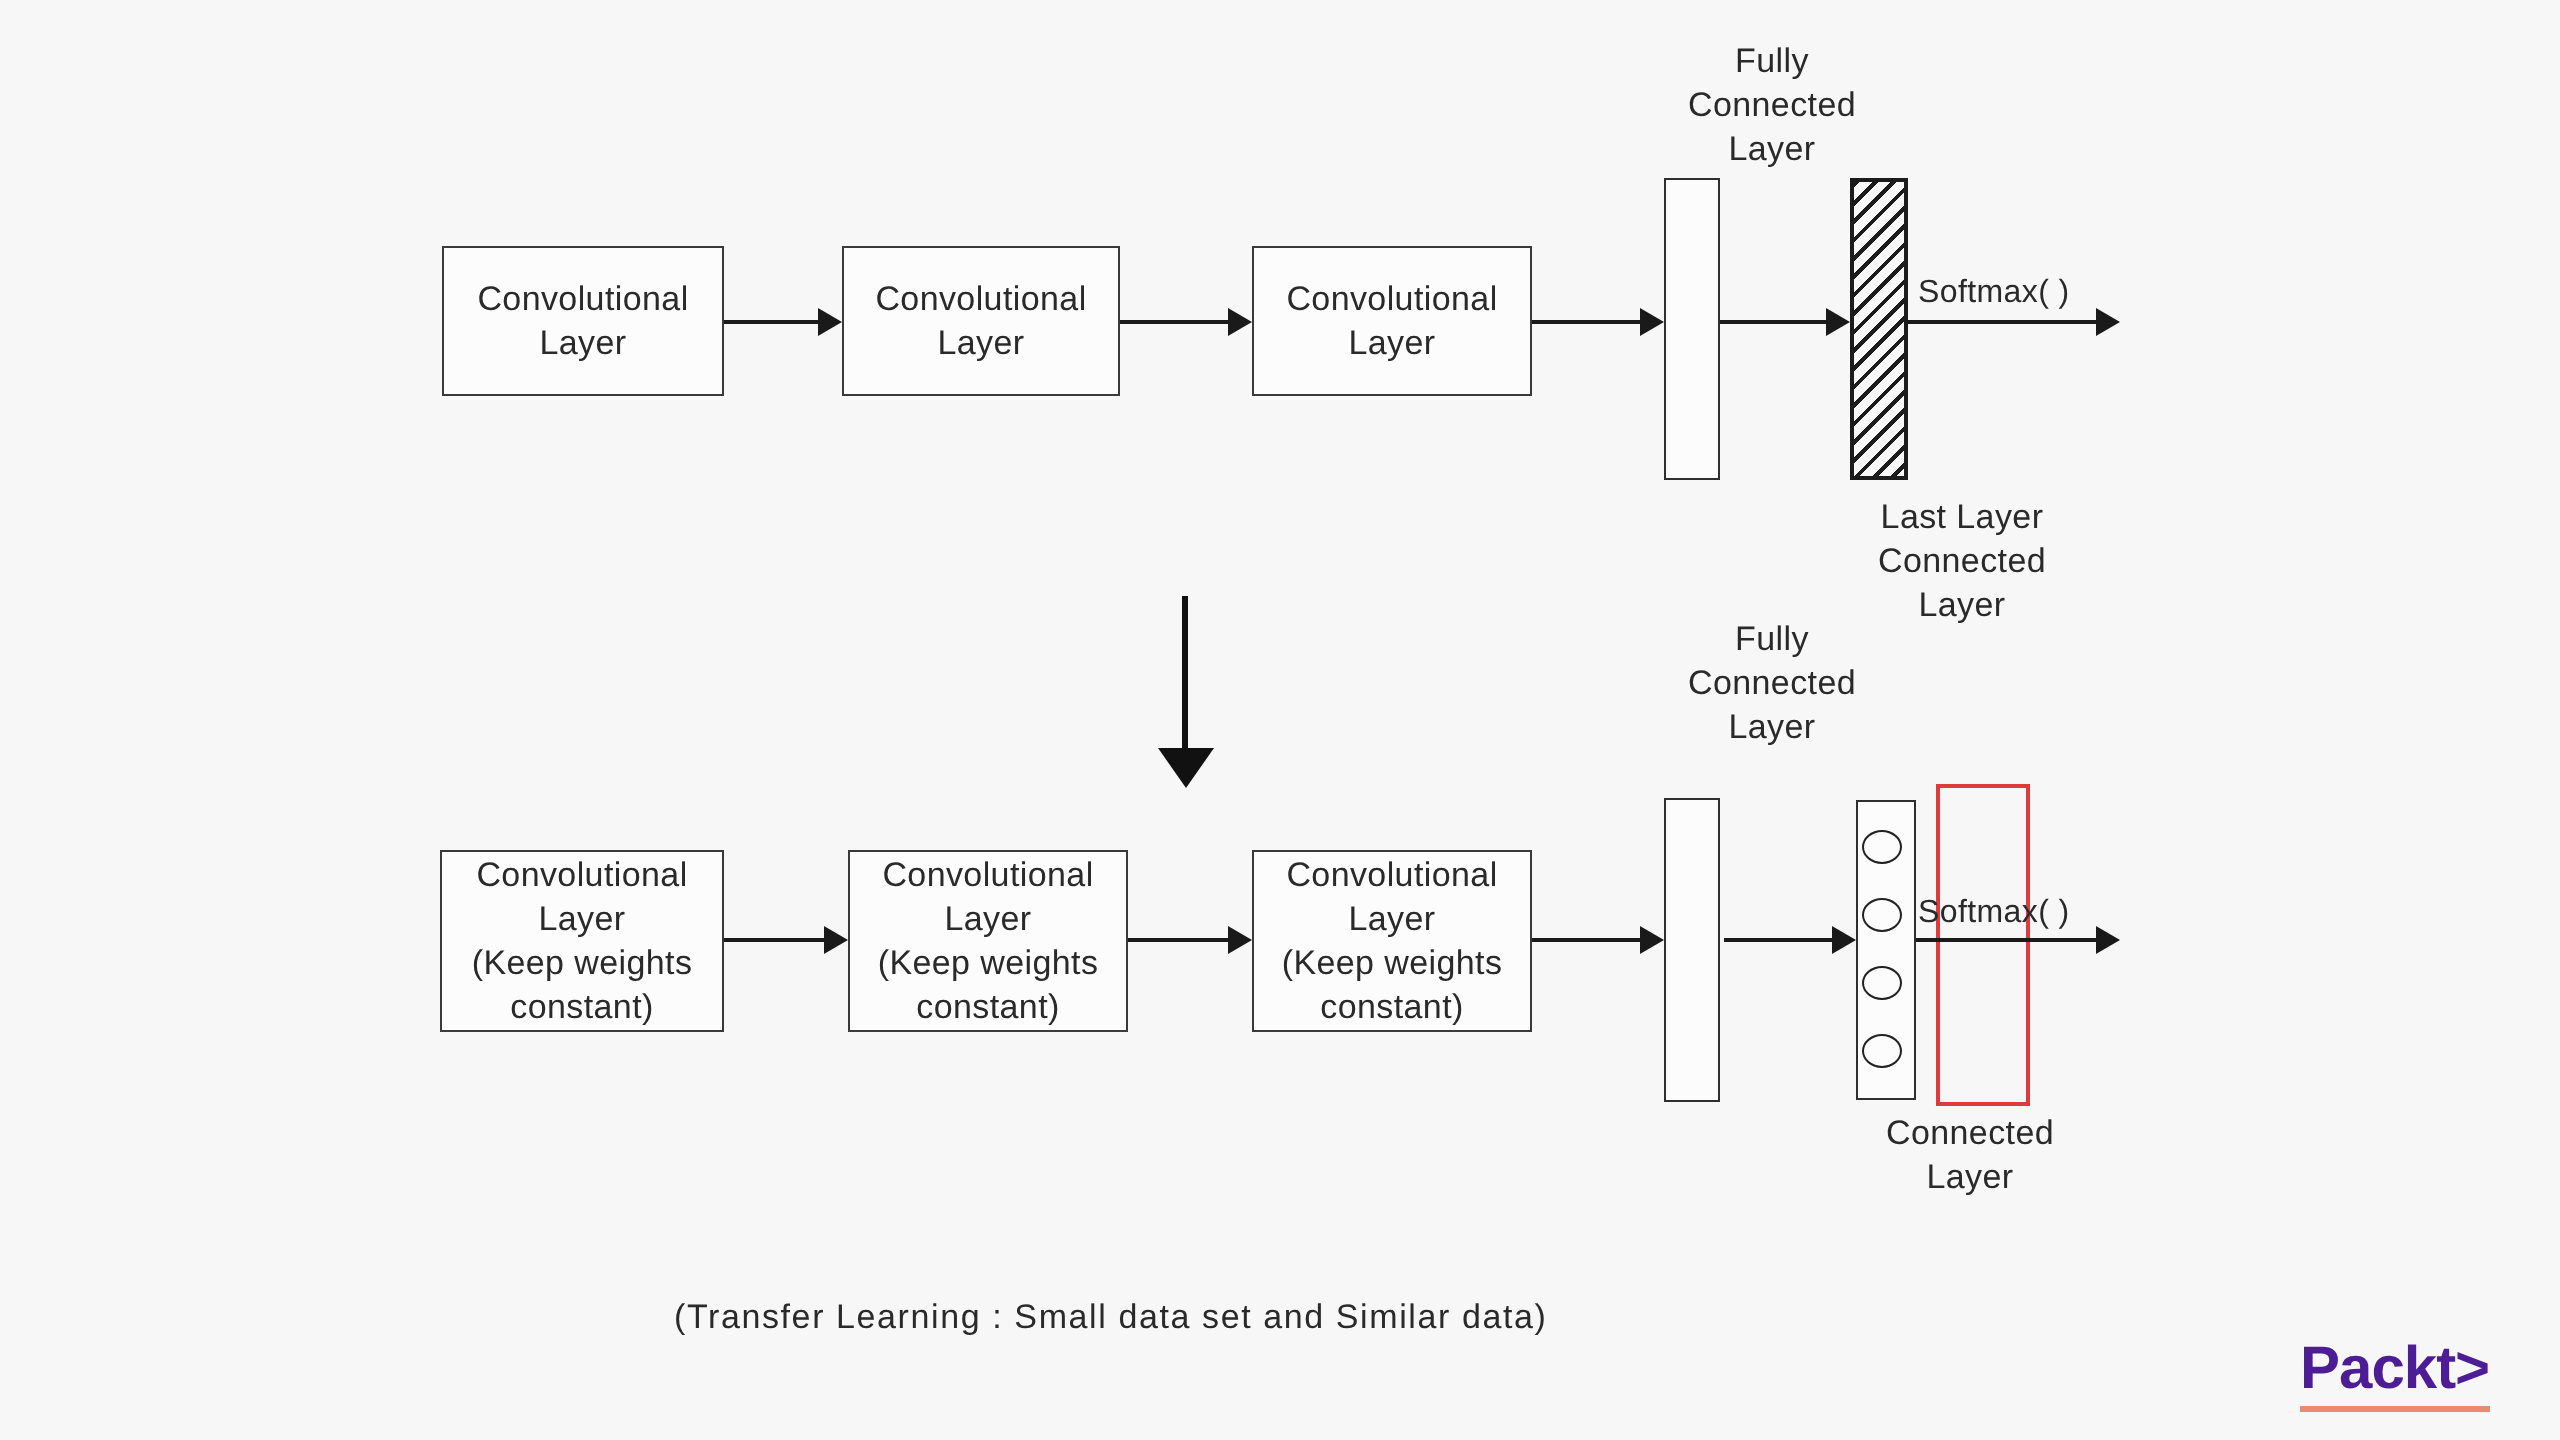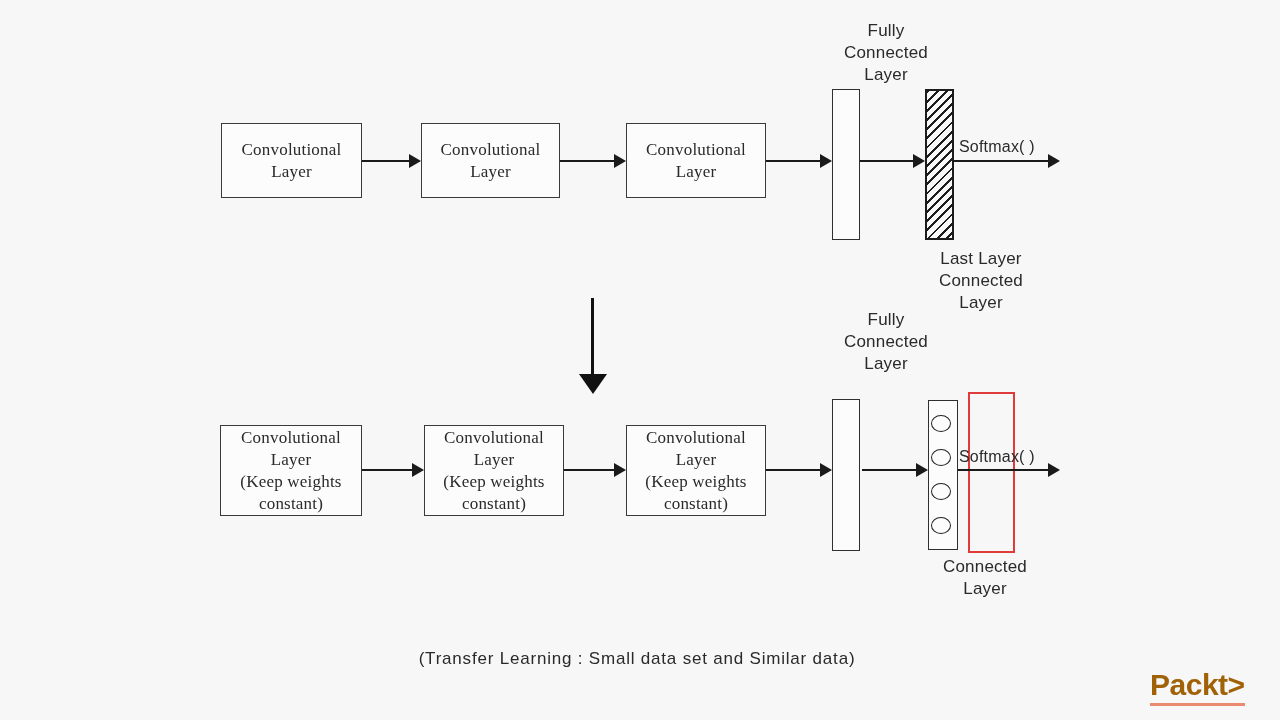"Convolutional" .box { font-family: Liberation Serif, serif -> none }
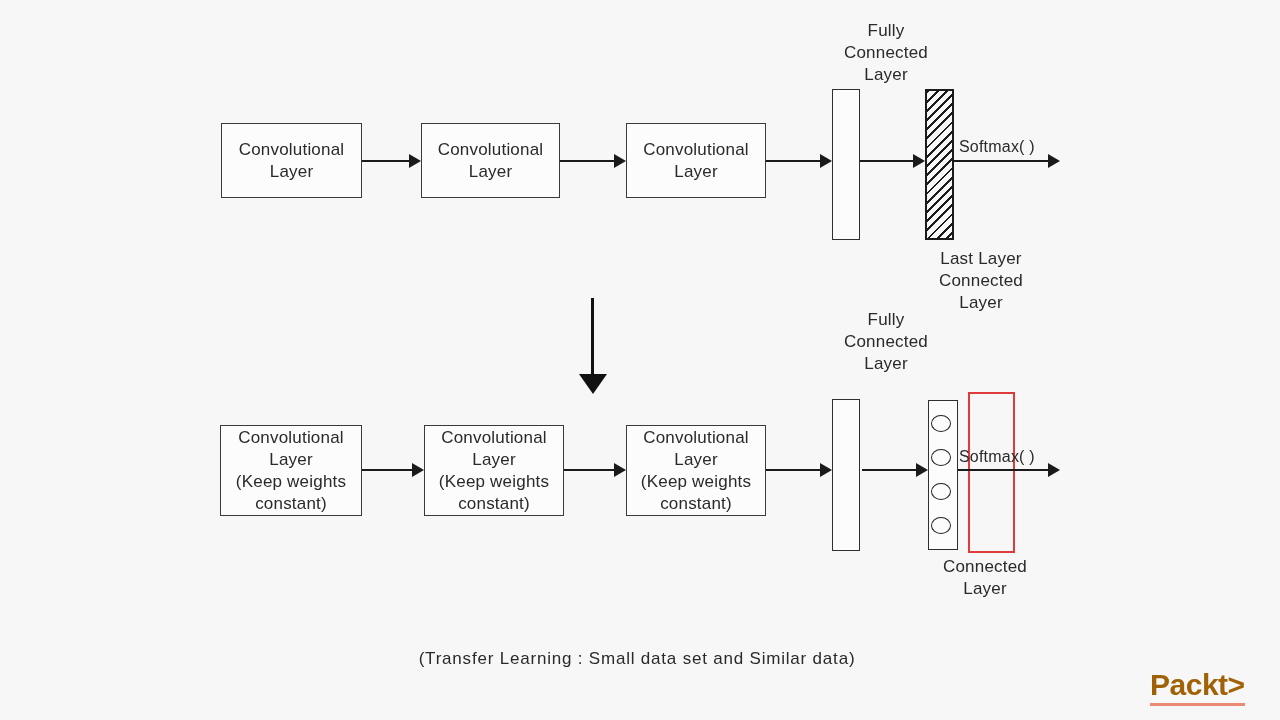"(Transfer Learning : Small data" .caption { text-align: center -> none }
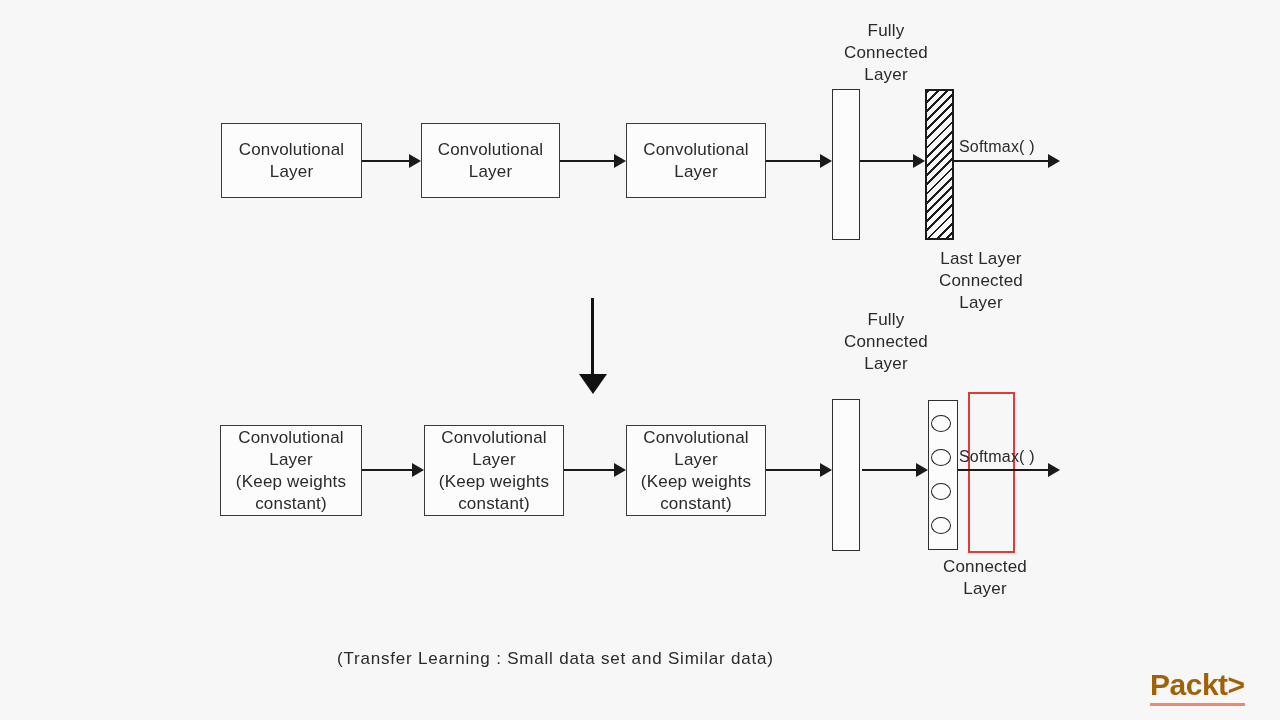"Packt>" .logo { color: #a16207 -> #4c1d95 }
